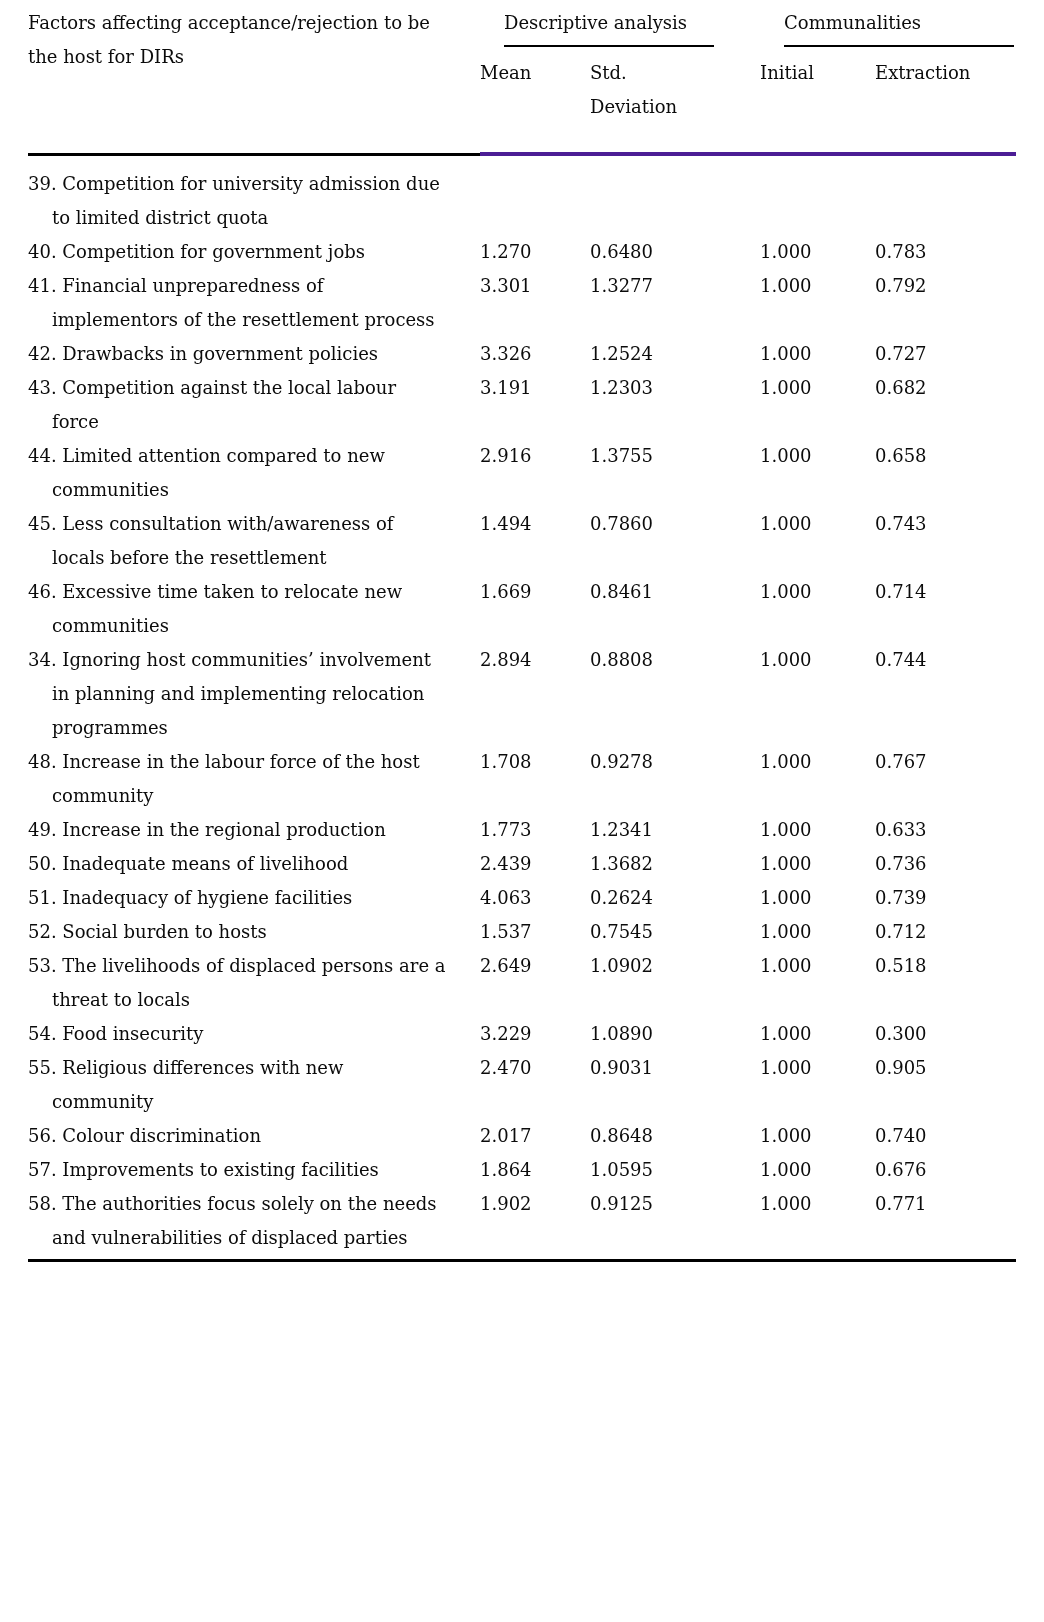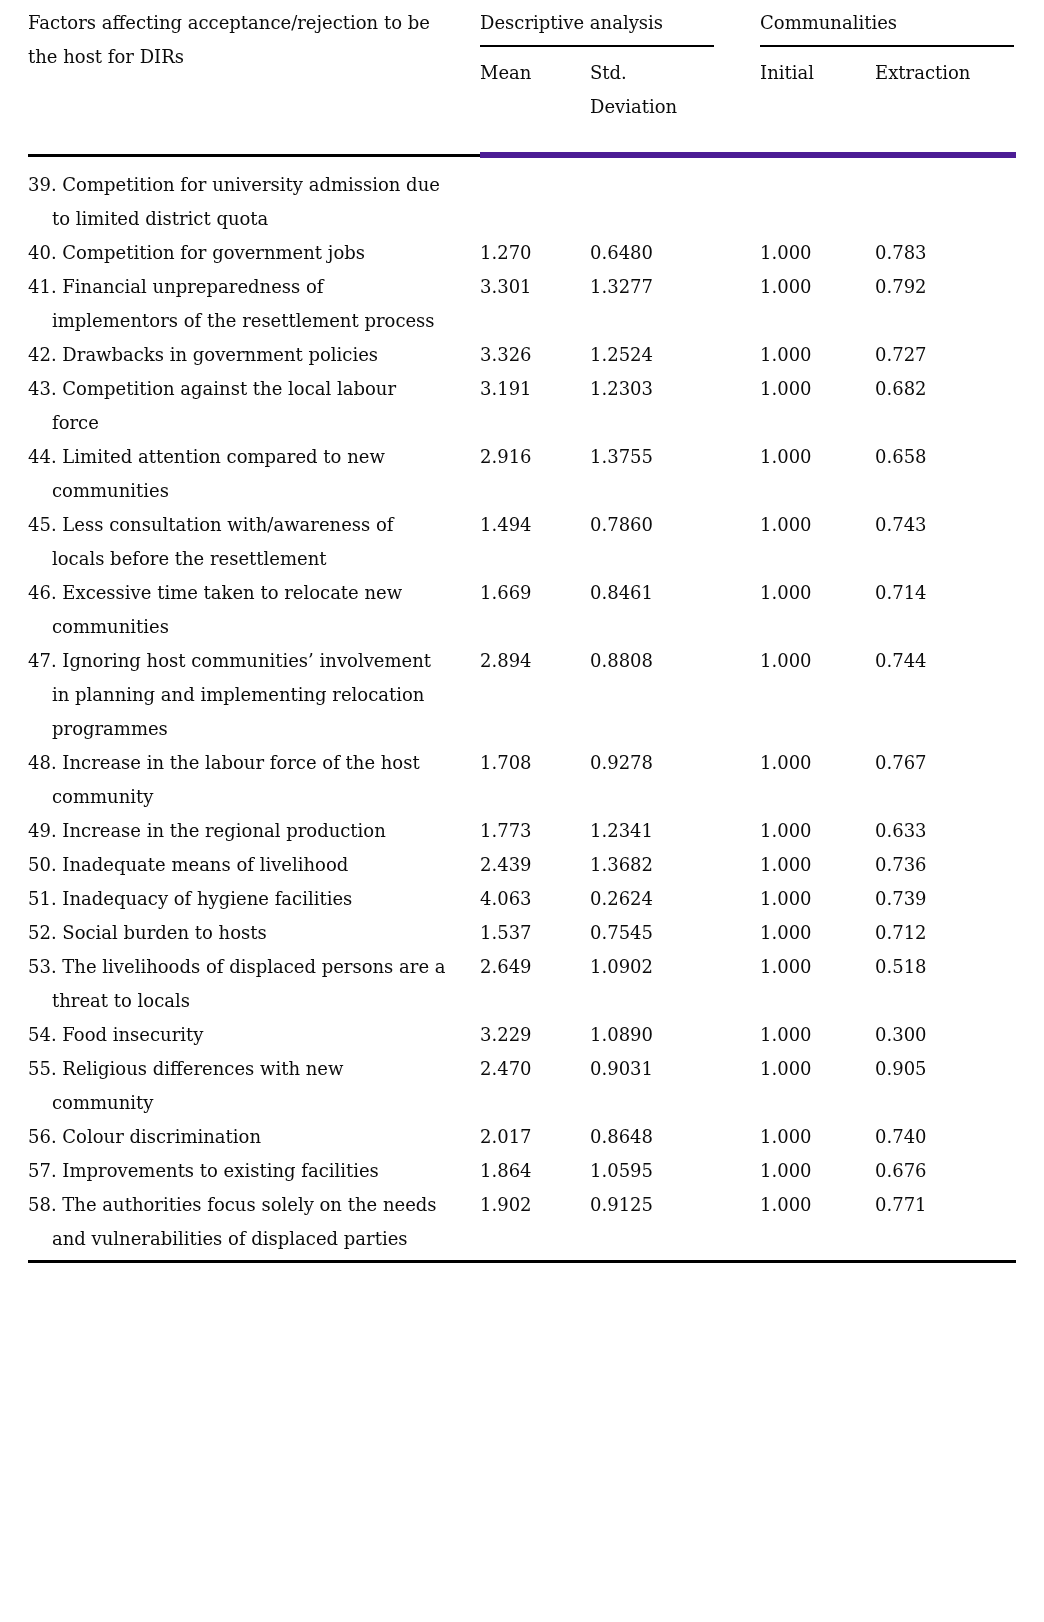"Descriptive analysis" .group-label { margin-left: none -> 24px }
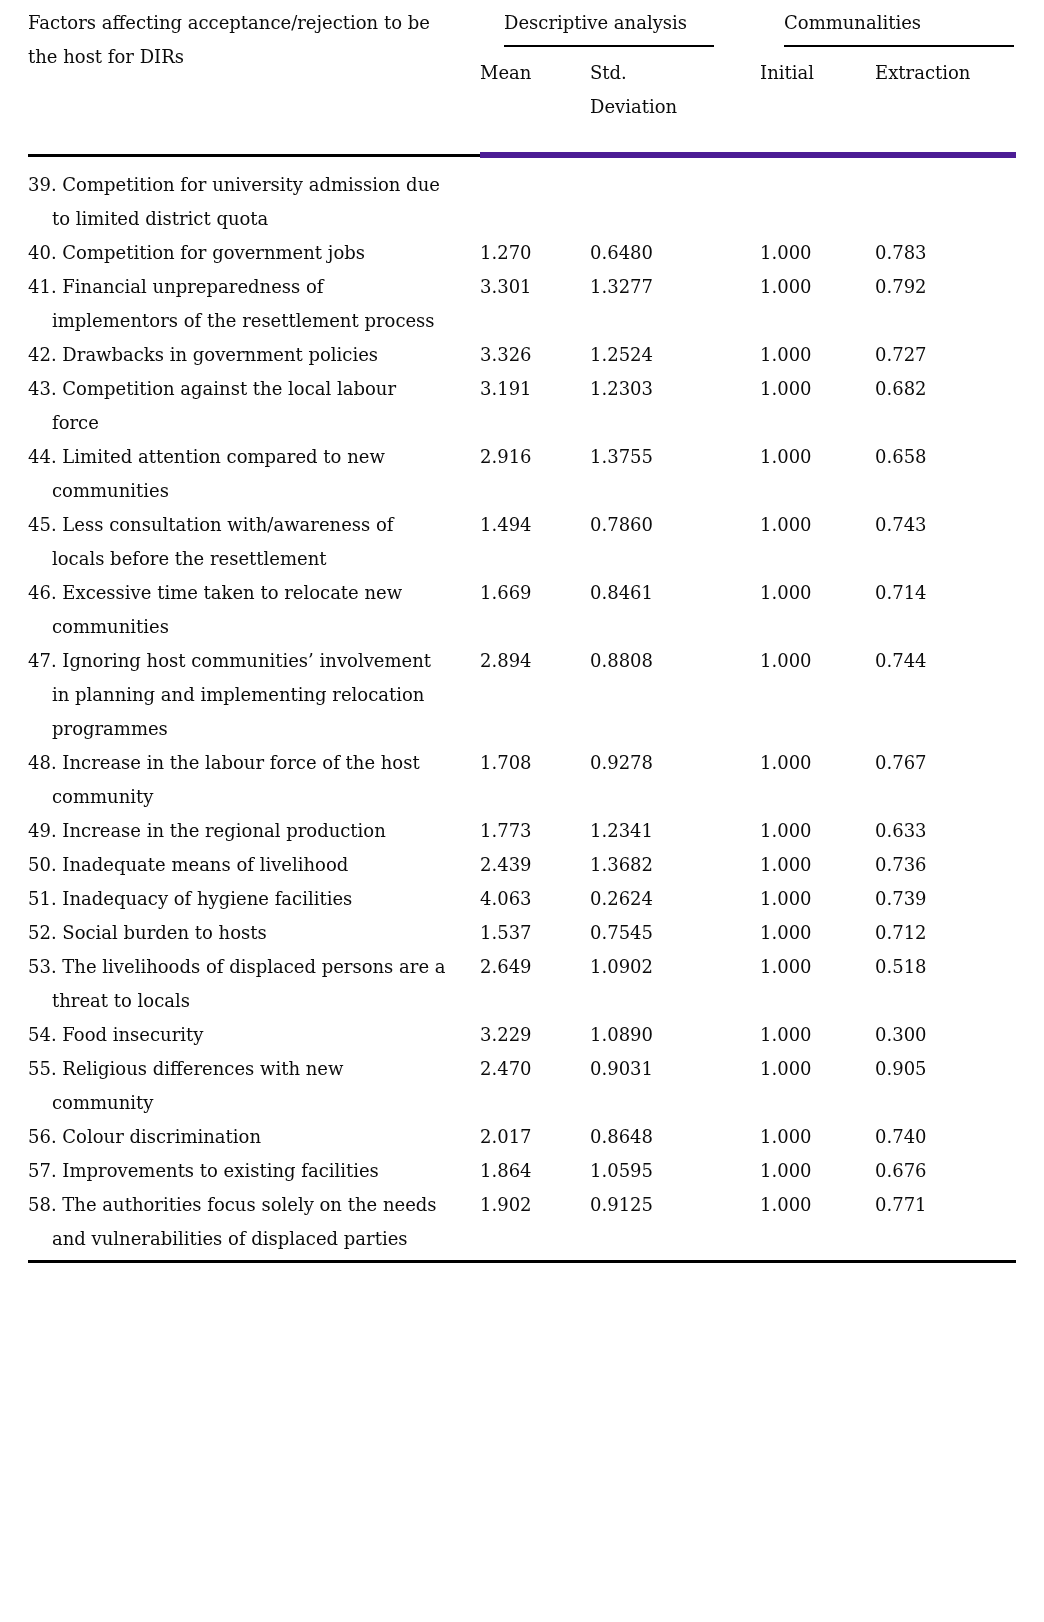"Mean" tr.subhead-row th { border-bottom: 6px solid #4c1d95 -> 4px solid #4c1d95 }
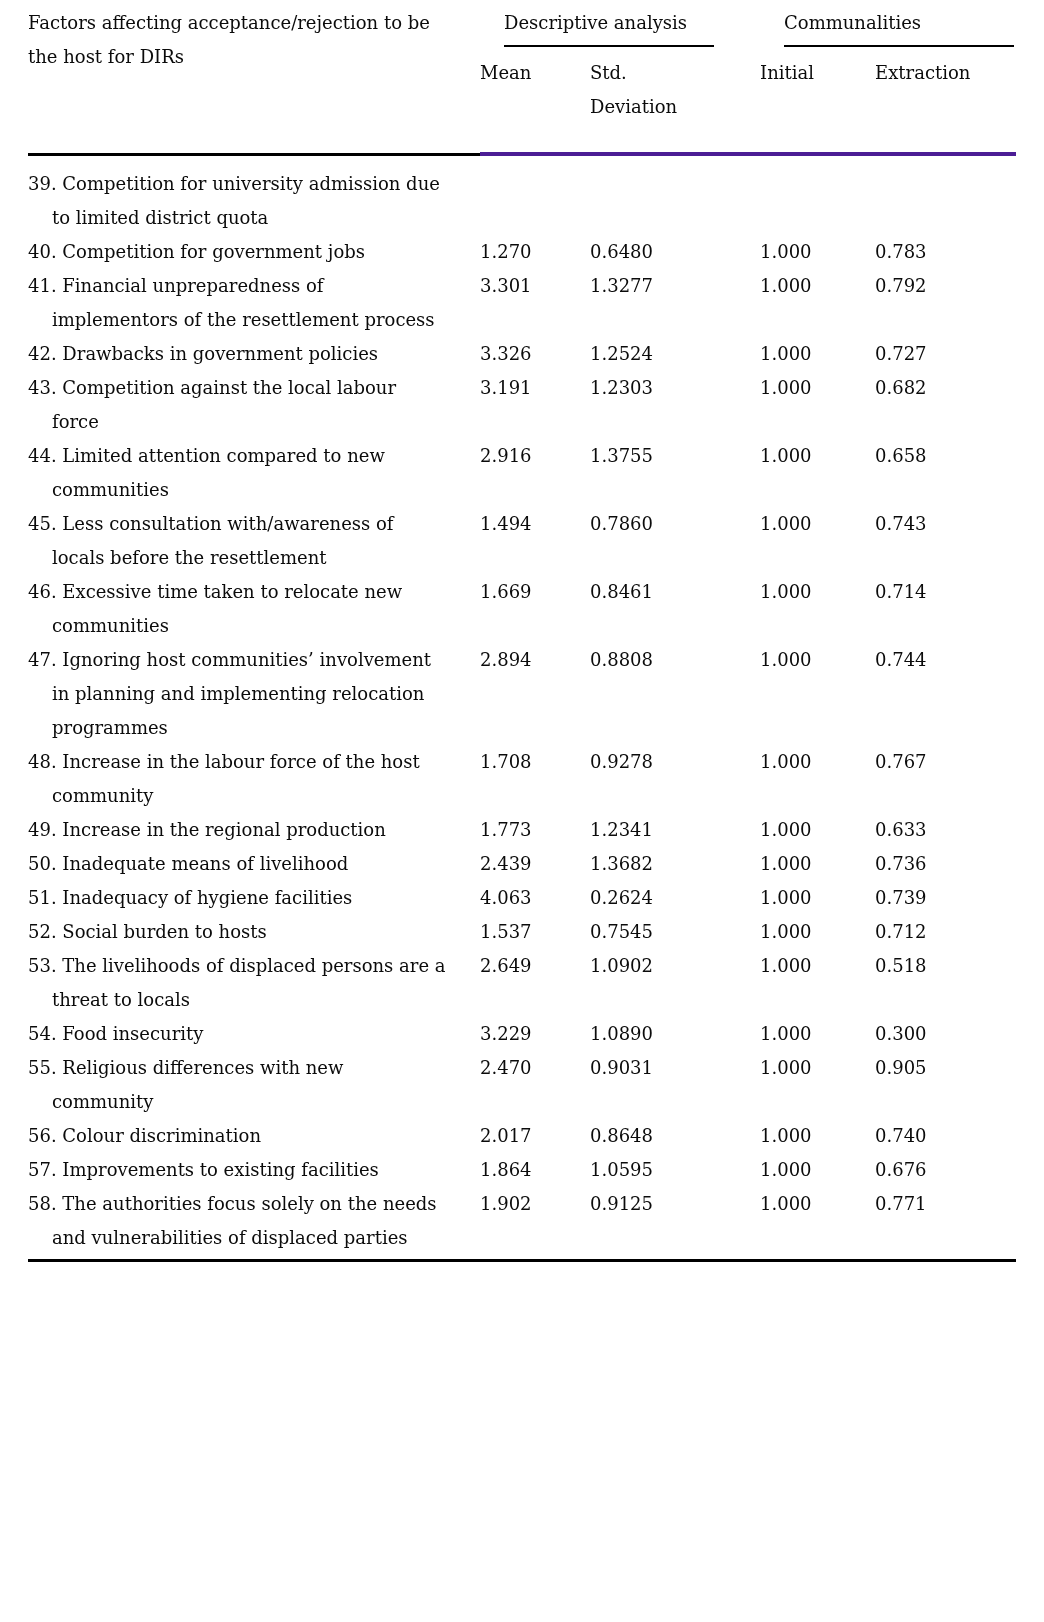"47. Ignoring host communities’" td.cell-factor { text: 47 -> 34 }
